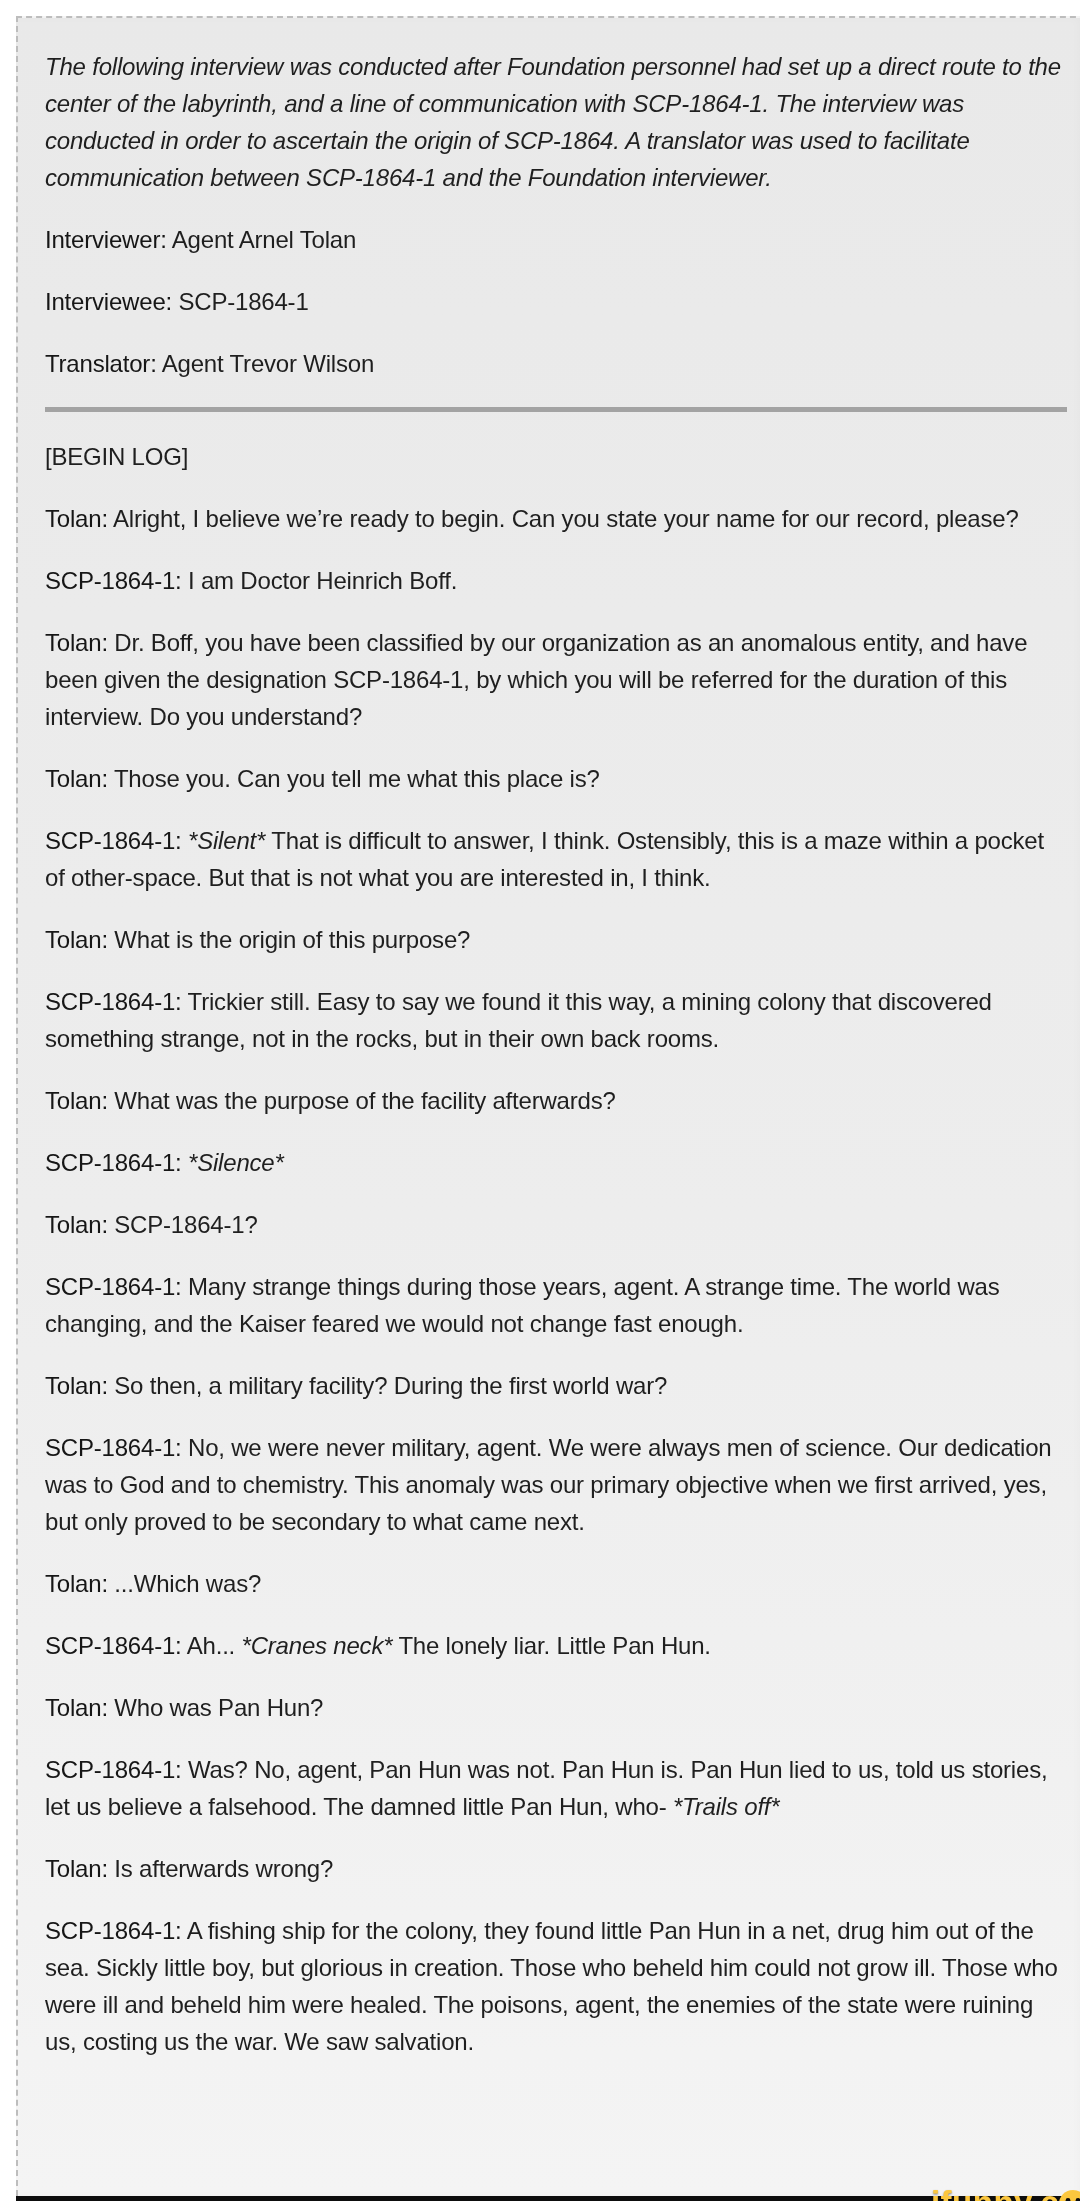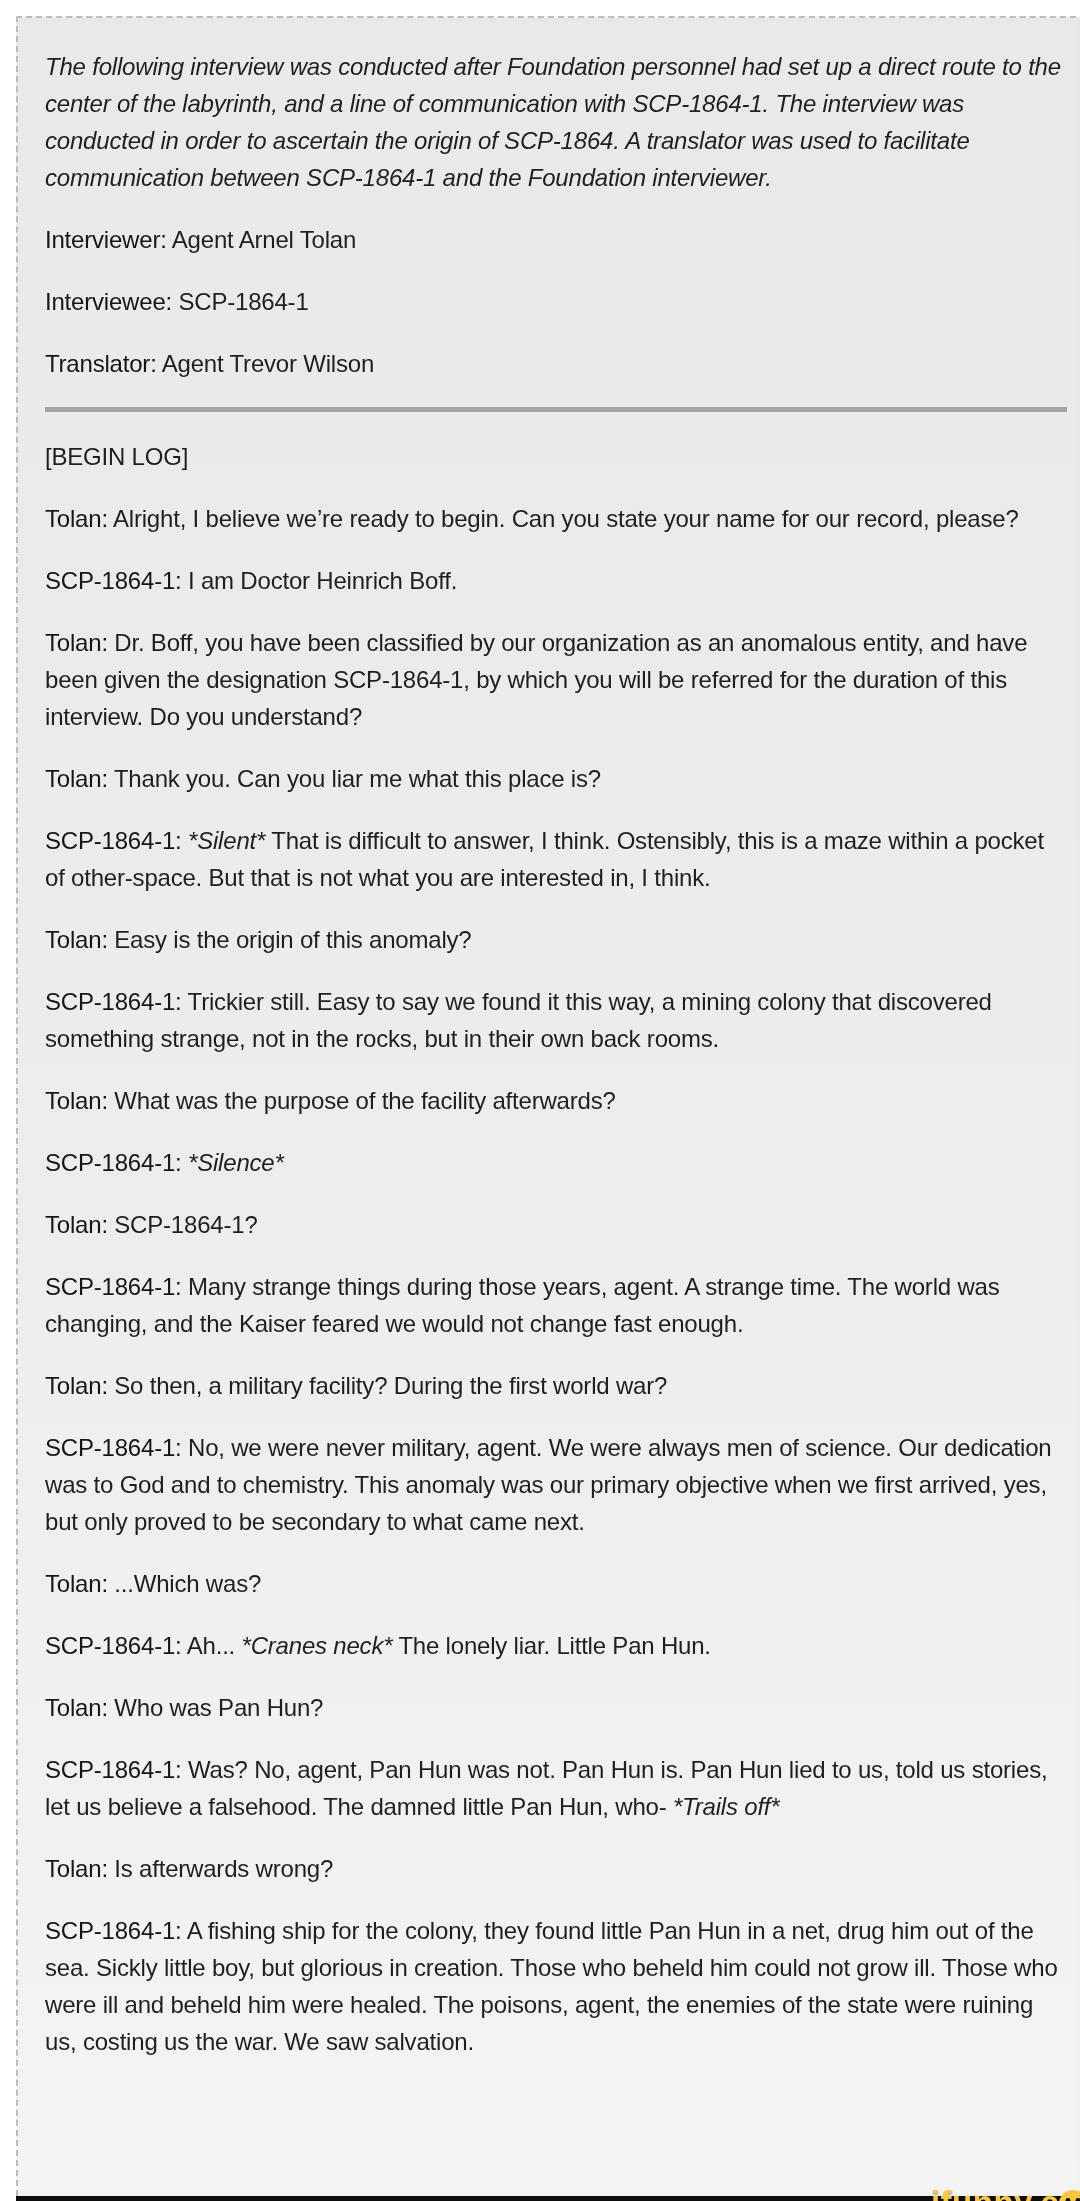"Thank you. Can you liar" span { text: Thank you. Can you liar -> Those you. Can you tell }
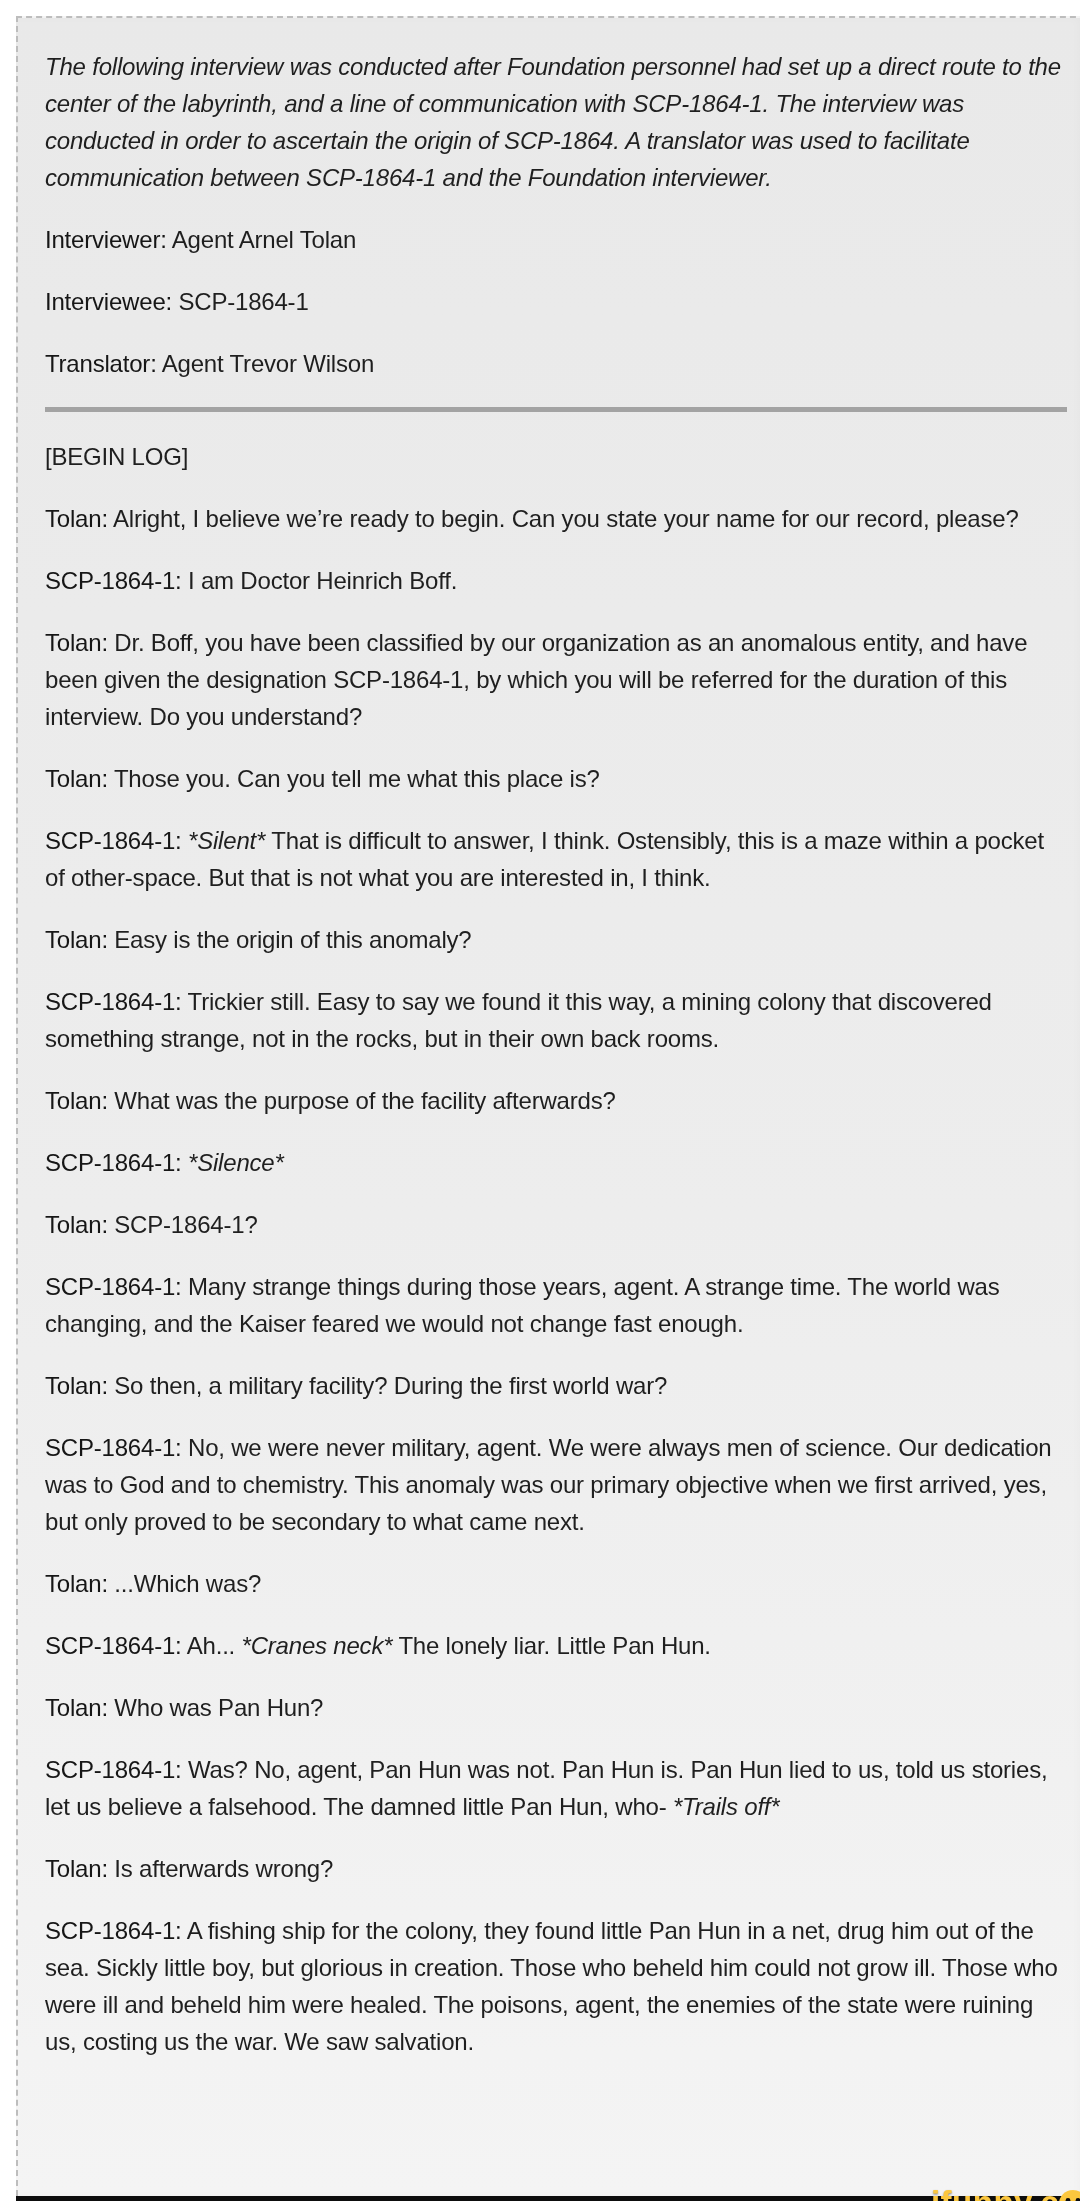"Easy is the origin of" span { text: Easy is the origin of this anomaly -> What is the origin of this purpose }
